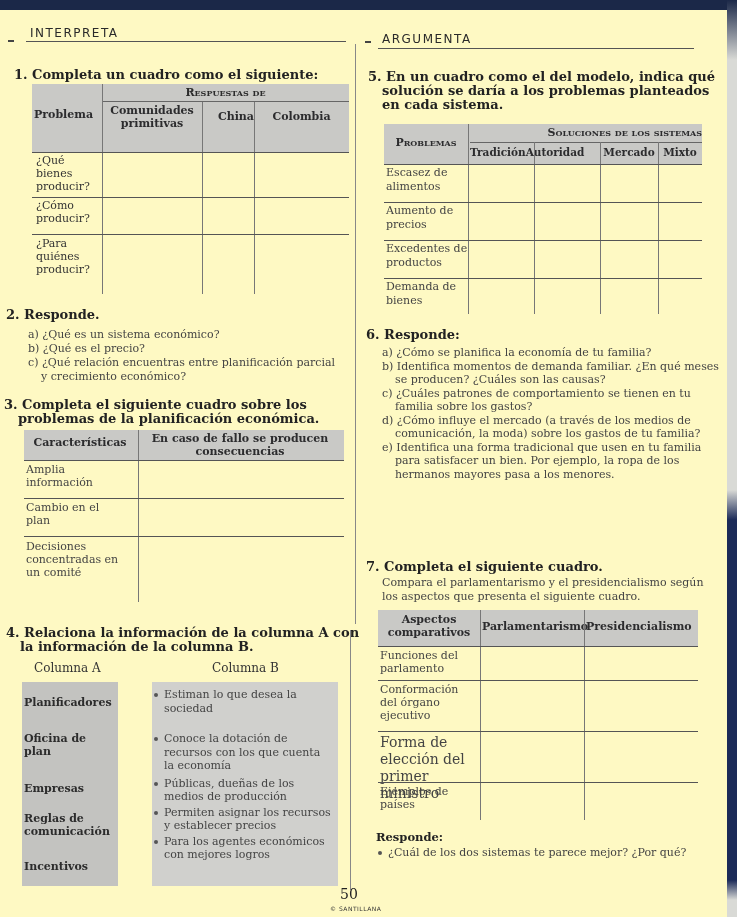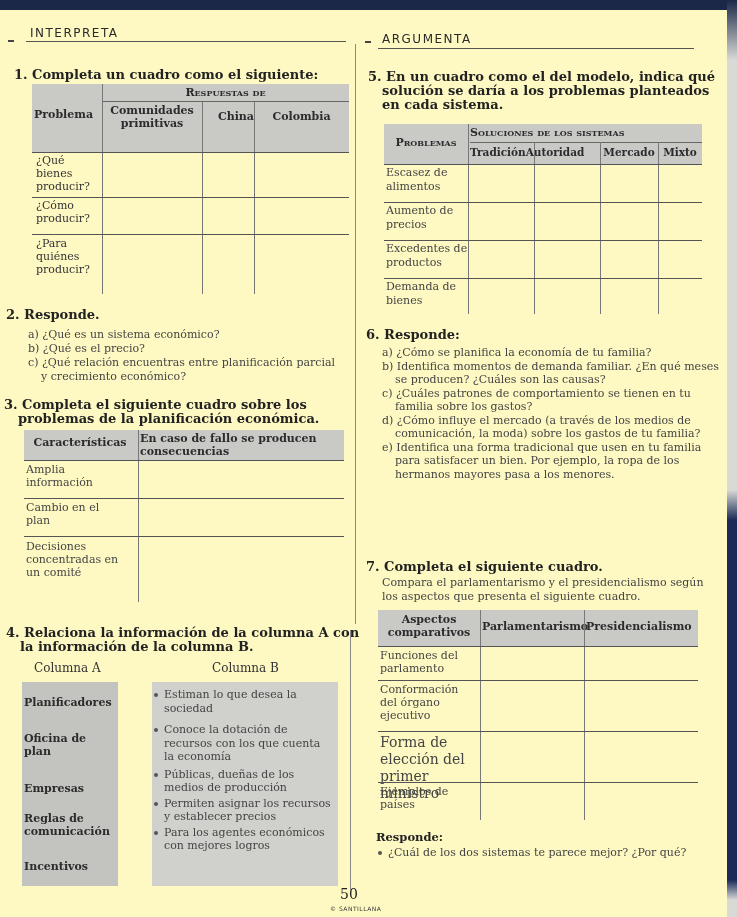"Soluciones de los sistemas" div { text-align: left -> right }
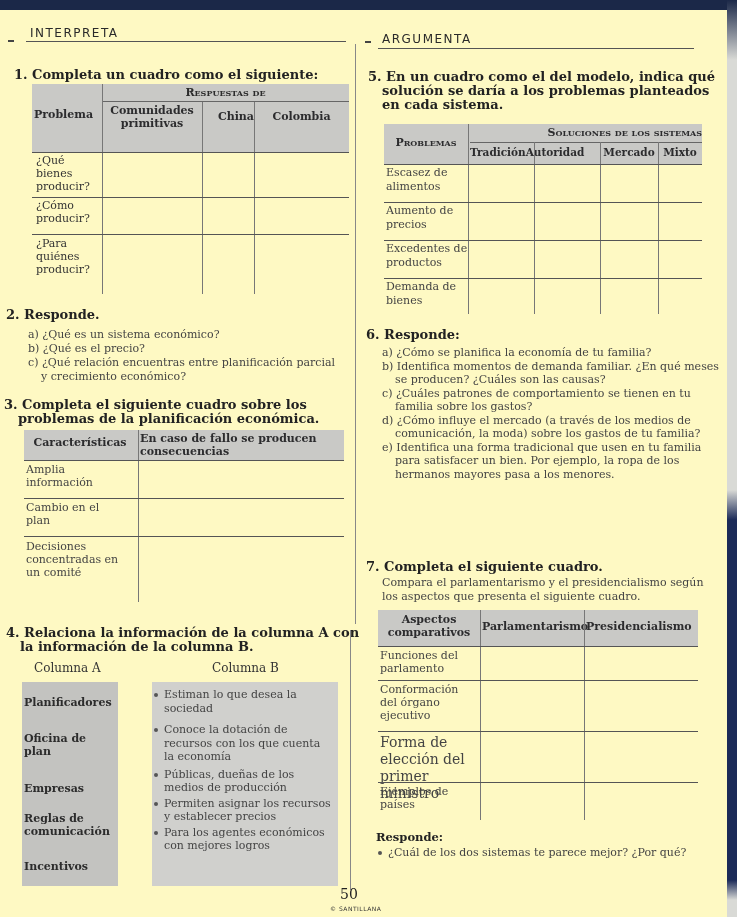"En caso de fallo se" div { text-align: left -> center }
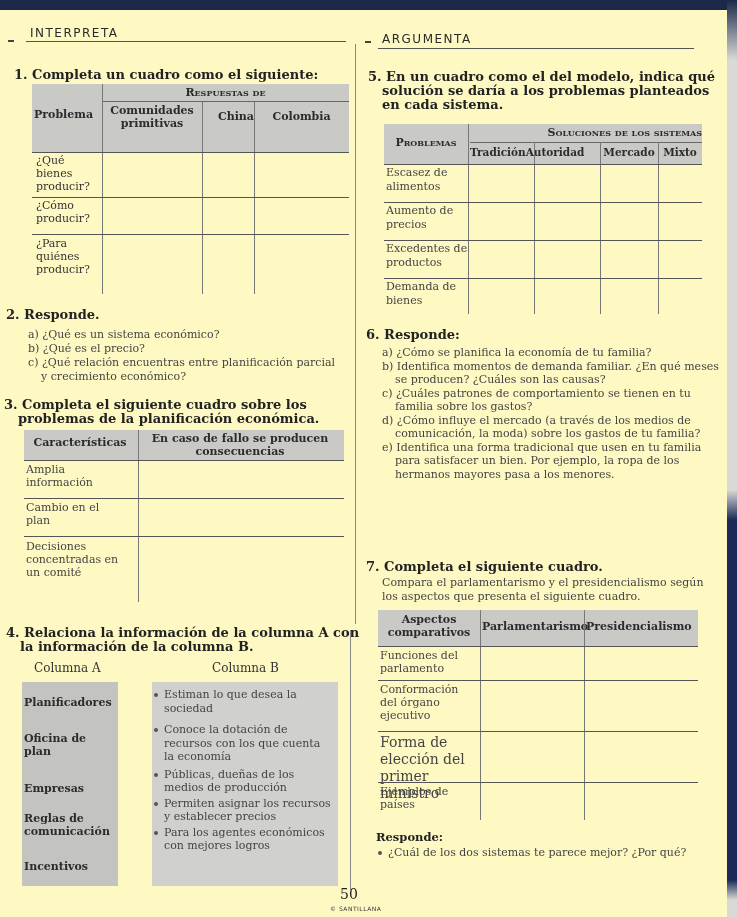"Estiman lo que desea la" div.bodytxt { margin-bottom: 8px -> 17px }
